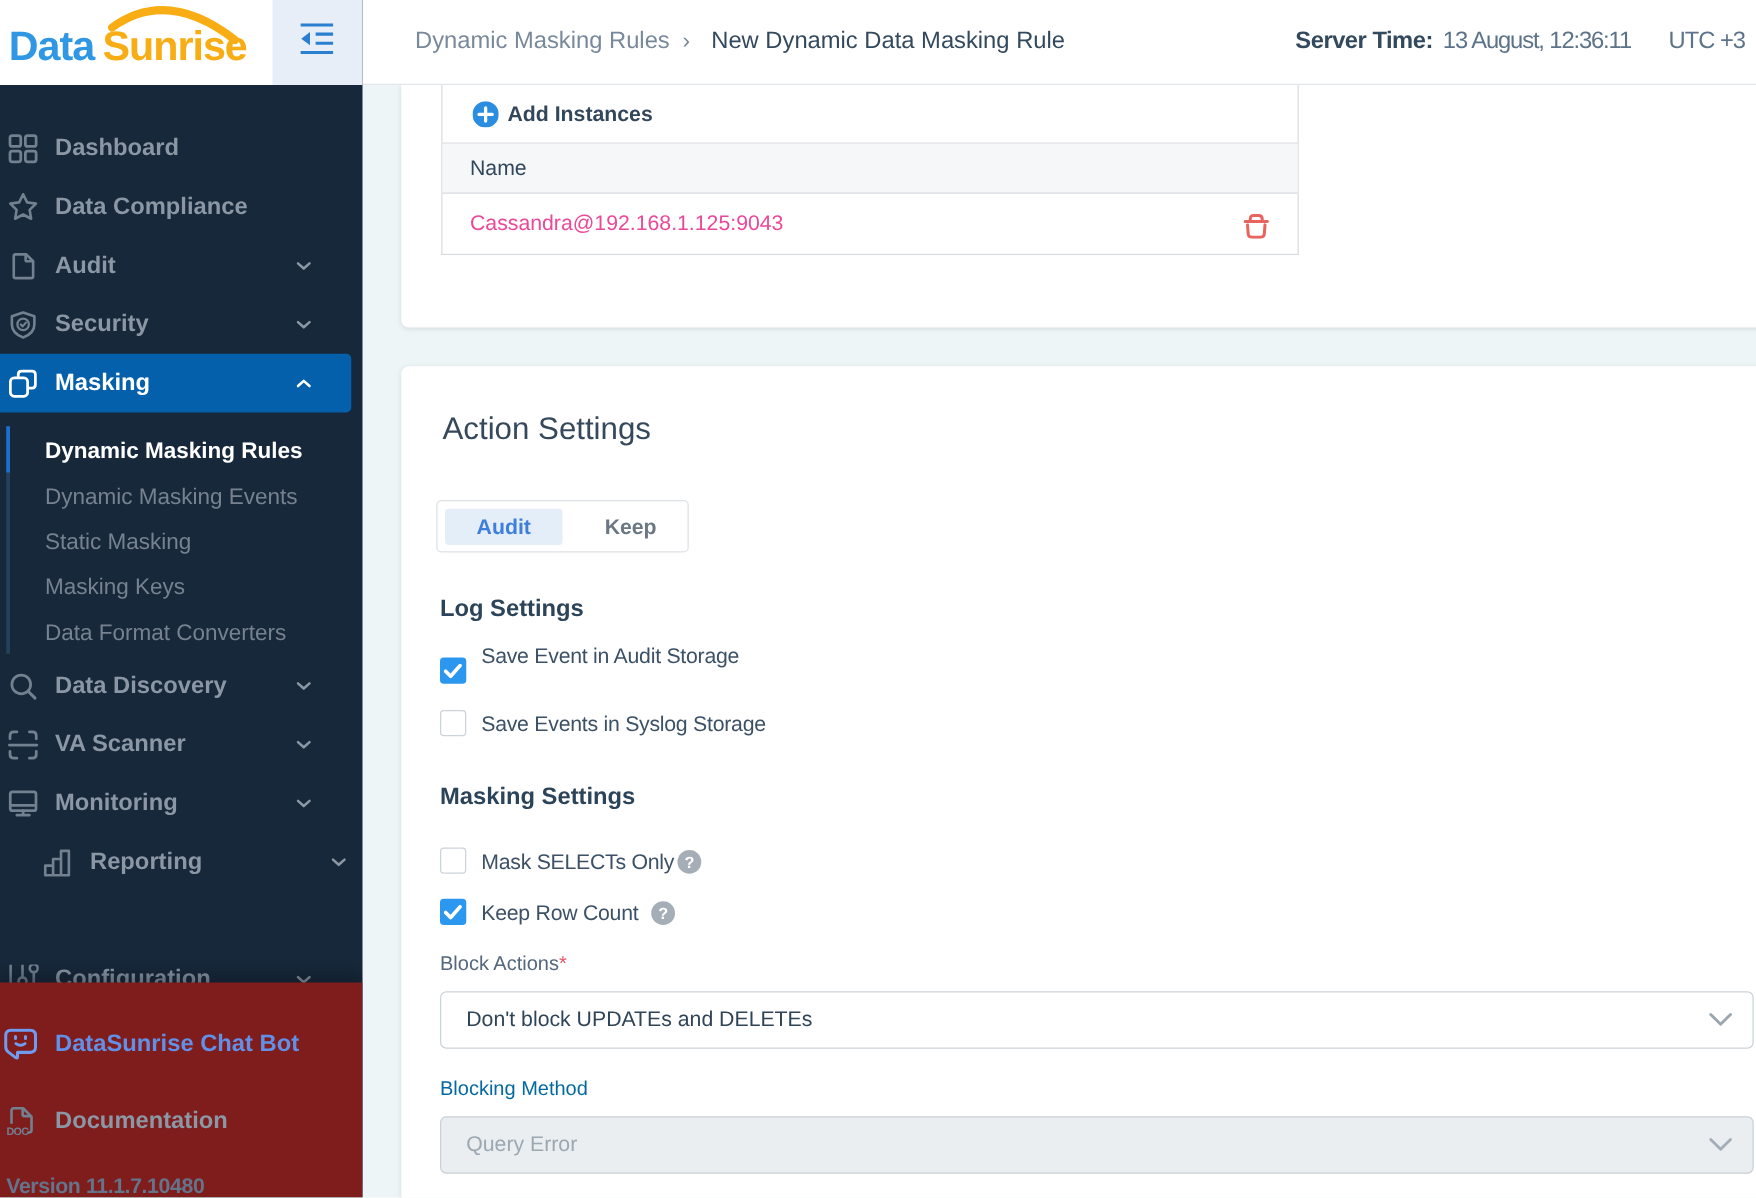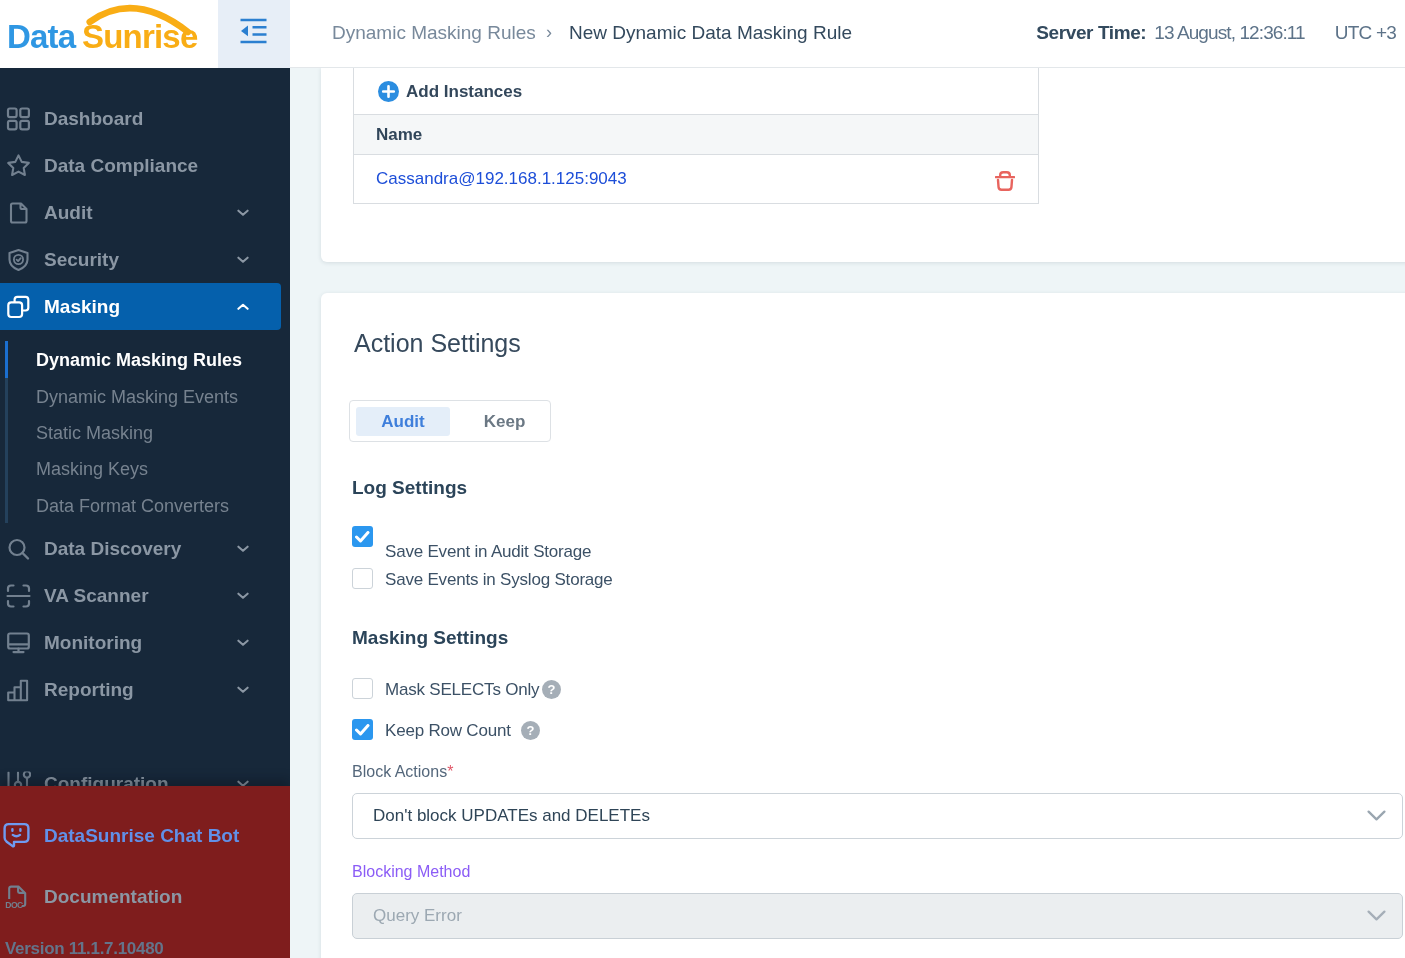"Name" .inst-th span { font-weight: 700 -> 400 }
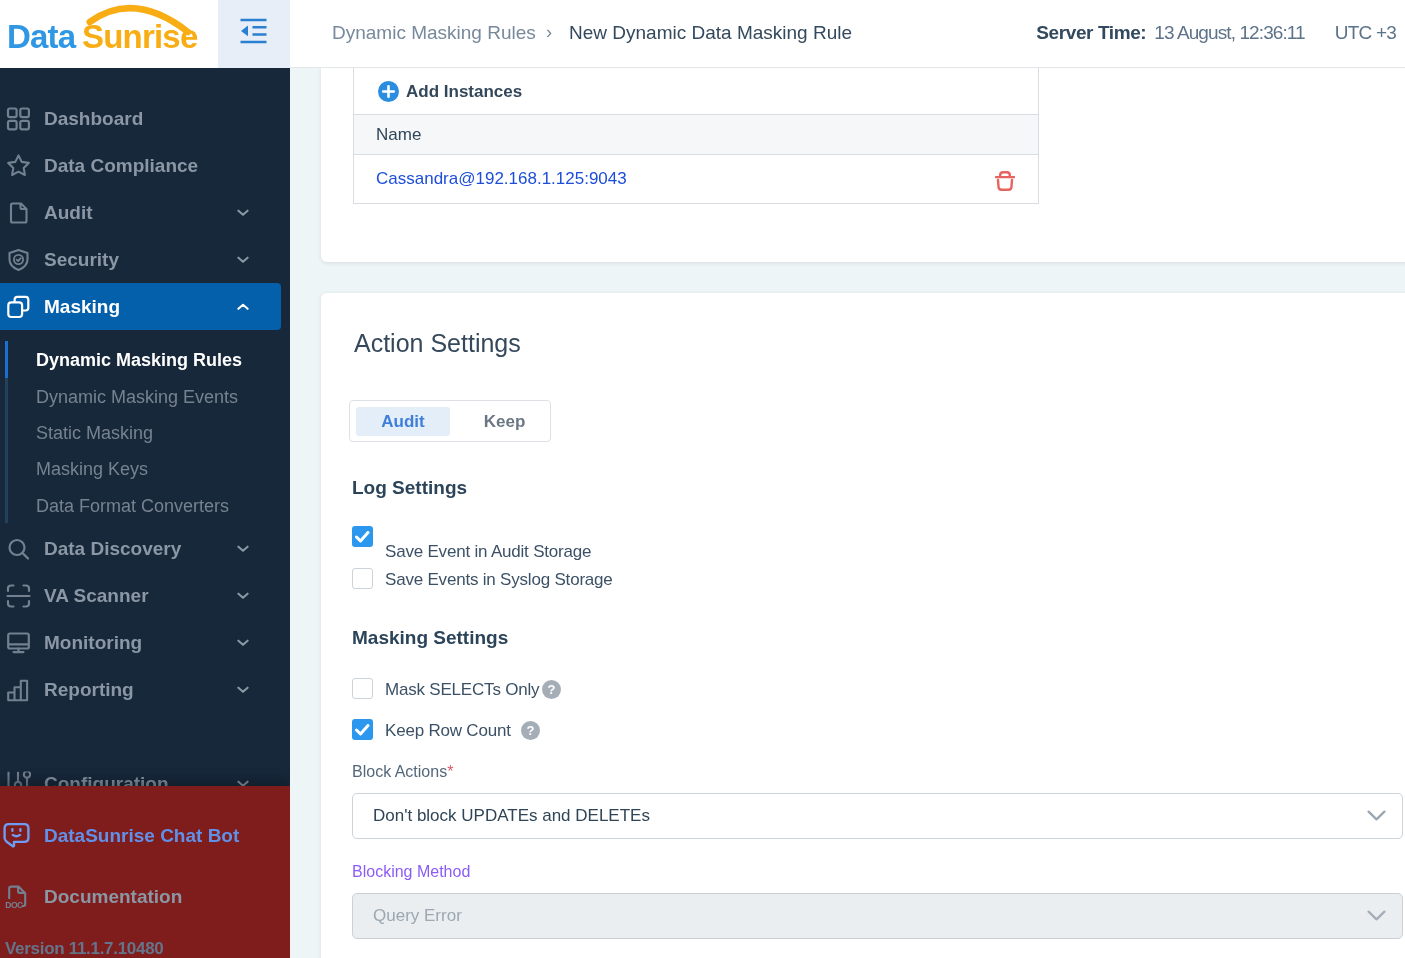"Cassandra@192.168.1.125:9043" .inst-row span { color: #1d4ed8 -> #ec4899 }
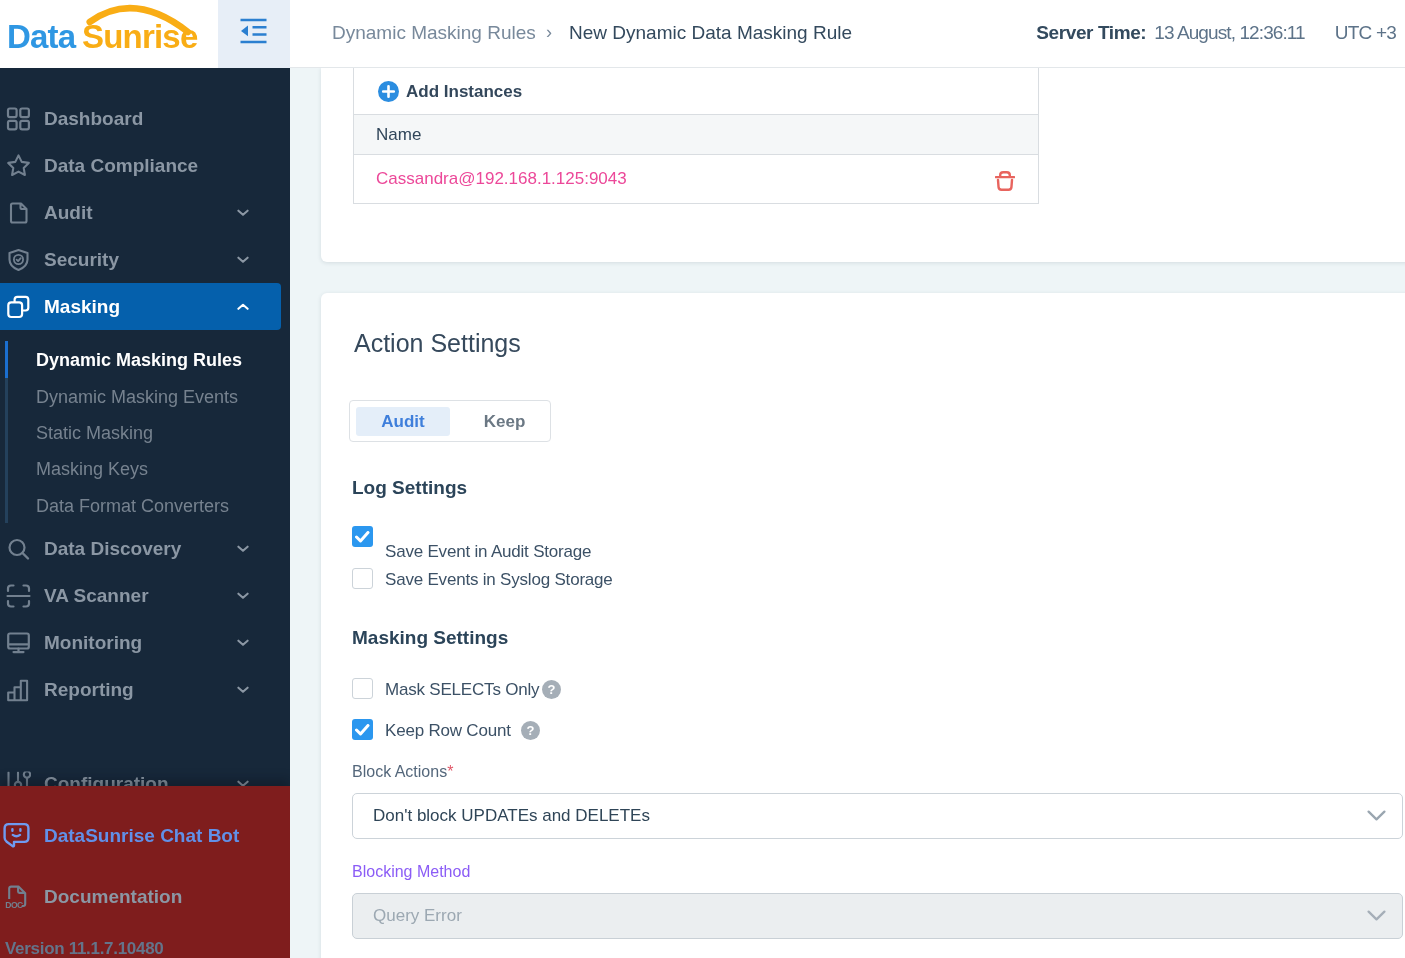"Save Event in Audit Storage" div.cb-label { top: 249px -> 222px }
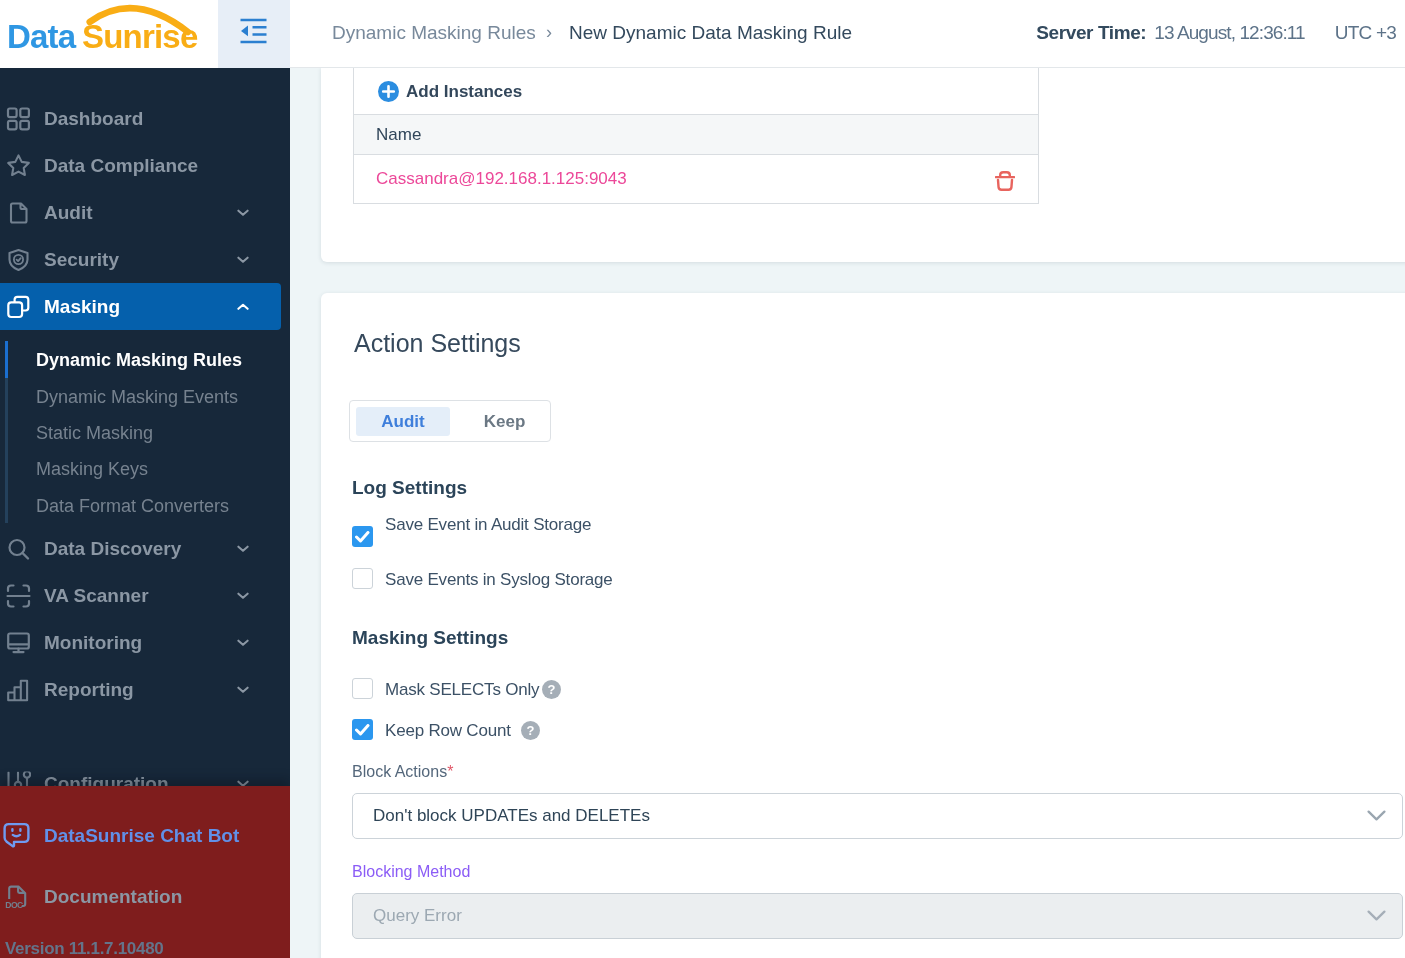"Reporting" div.menu-item { margin-left: none -> 28px }
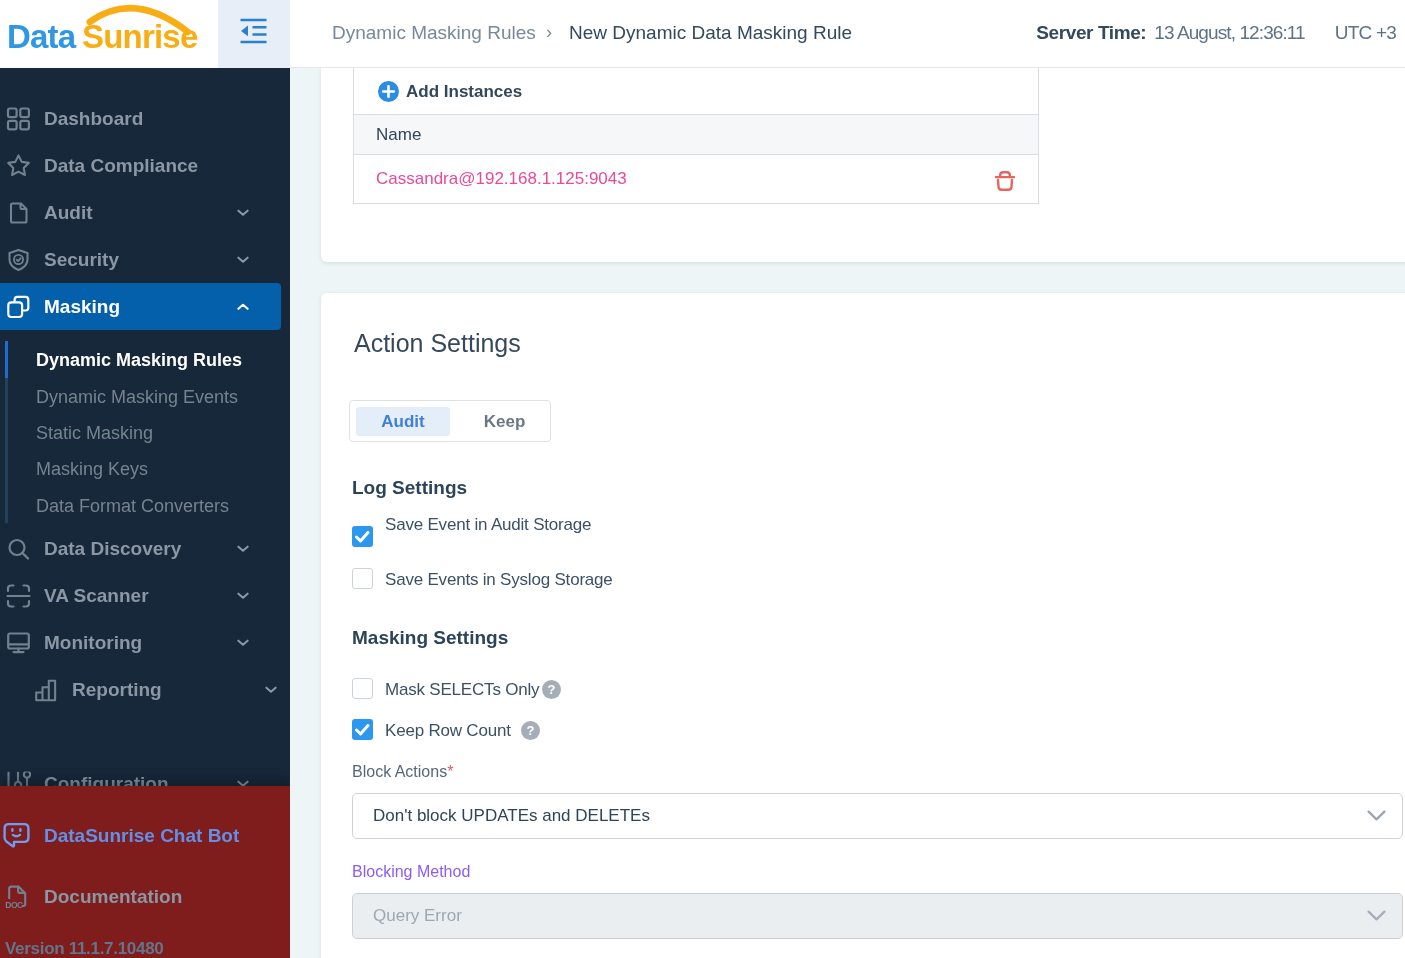"Blocking Method" .fld-label.dis { color: #8b5cf6 -> #0369a1 }
